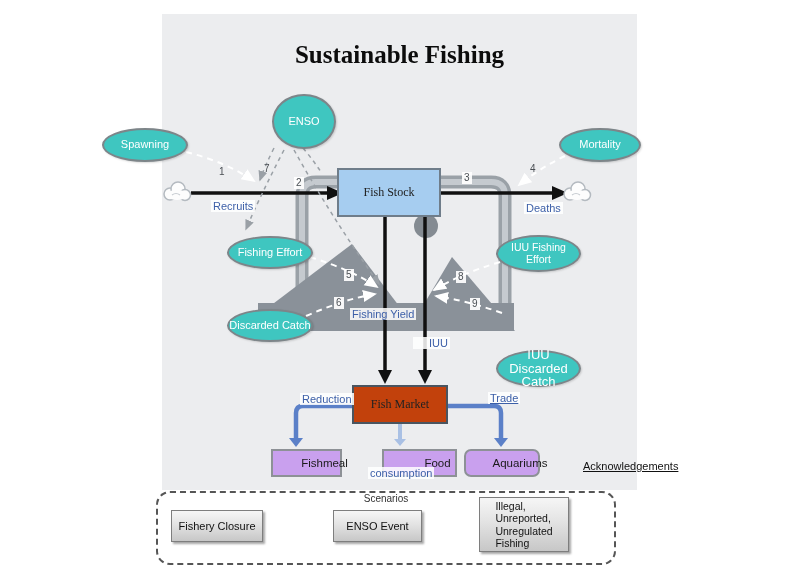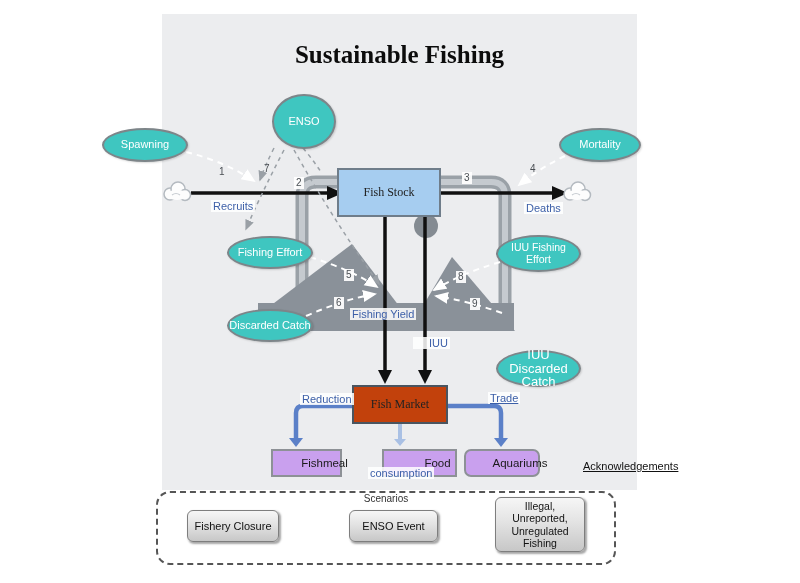"Illegal," .scn-btn { border-radius: 6px -> 0; margin-left: 16px -> none; text-align: center -> left }
